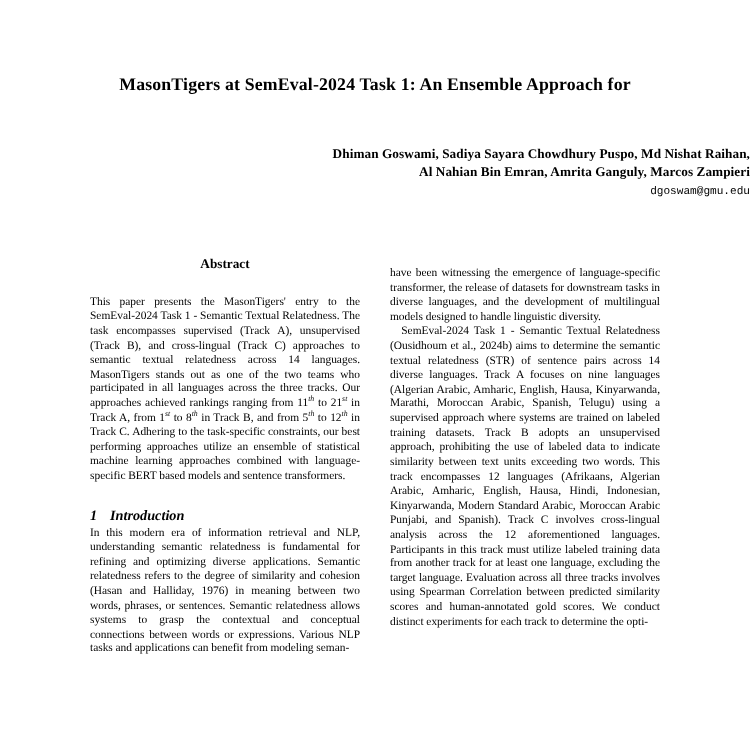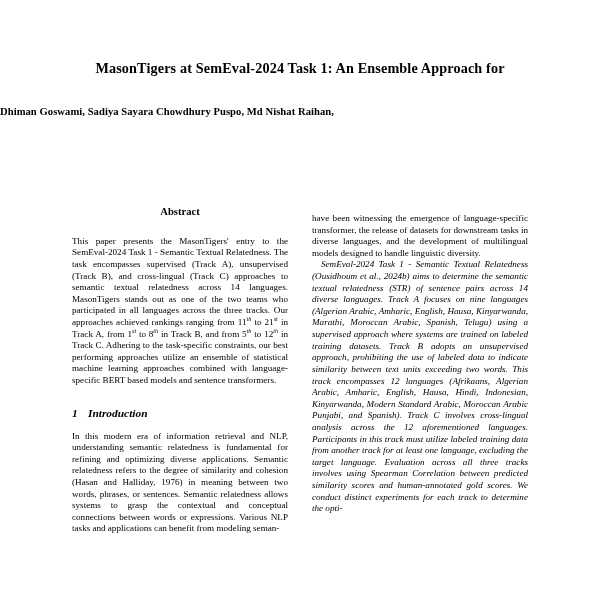"Dhiman Goswami, Sadiya Sayara Chowdhury" .authors-block { margin-top: 26px -> 38px; text-align: left -> right }
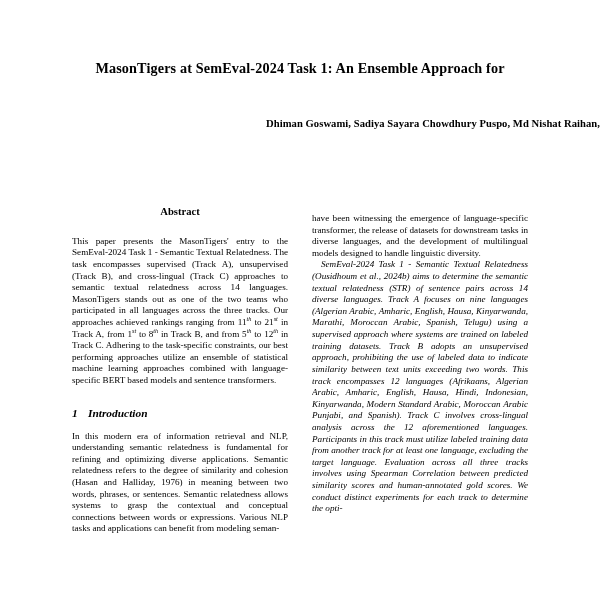"Al Nahian Bin Emran, Amrita" div.author-line { html: none -> <div>Al Nahian Bin Emran, Amrita Ganguly, Marcos Zampieri</div> }
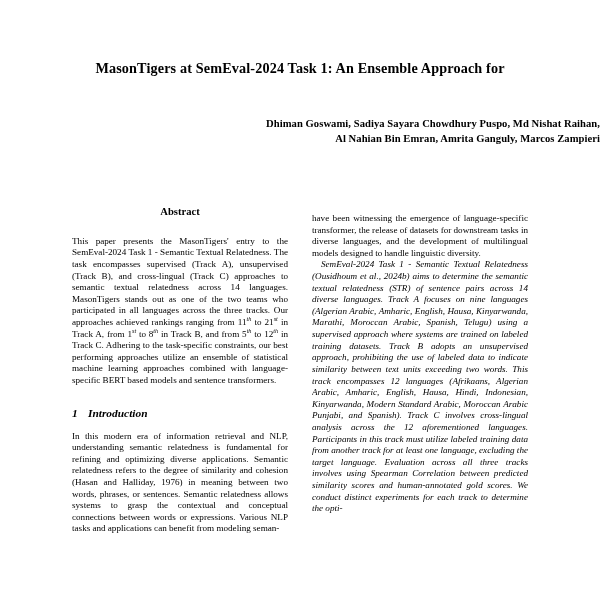"dgoswam@gmu.edu" div.email { html: none -> <div>dgoswam@gmu.edu</div> }
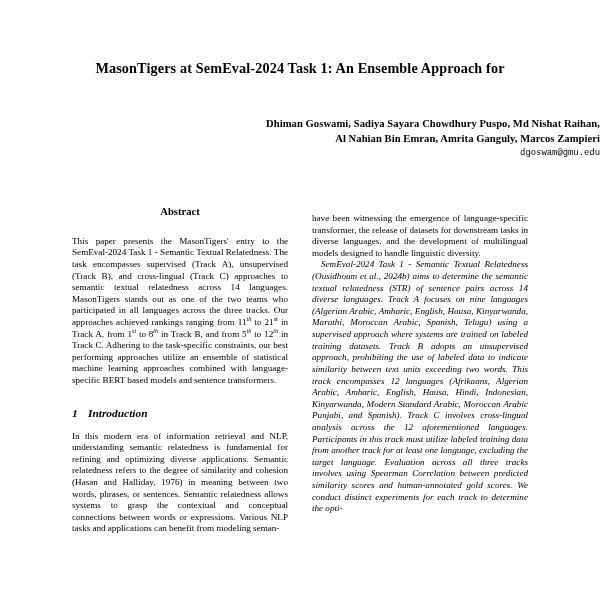"SemEval-2024 Task 1 - Semantic" p.indent { font-style: italic -> none }
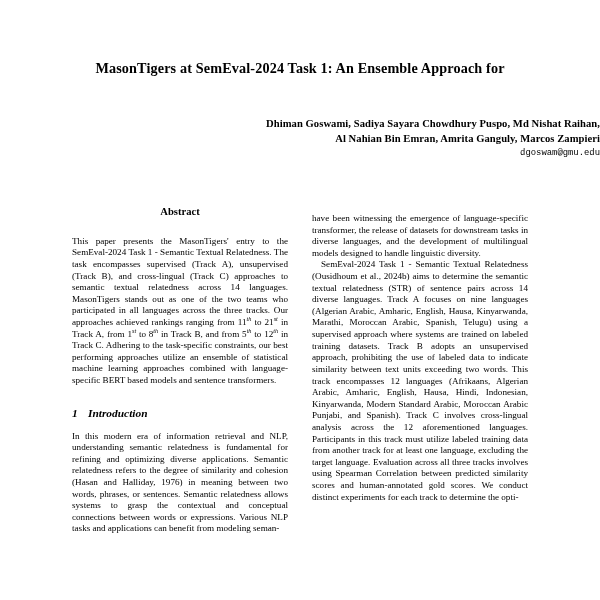"In this modern era of" p.first-para { margin-top: 10px -> none }
